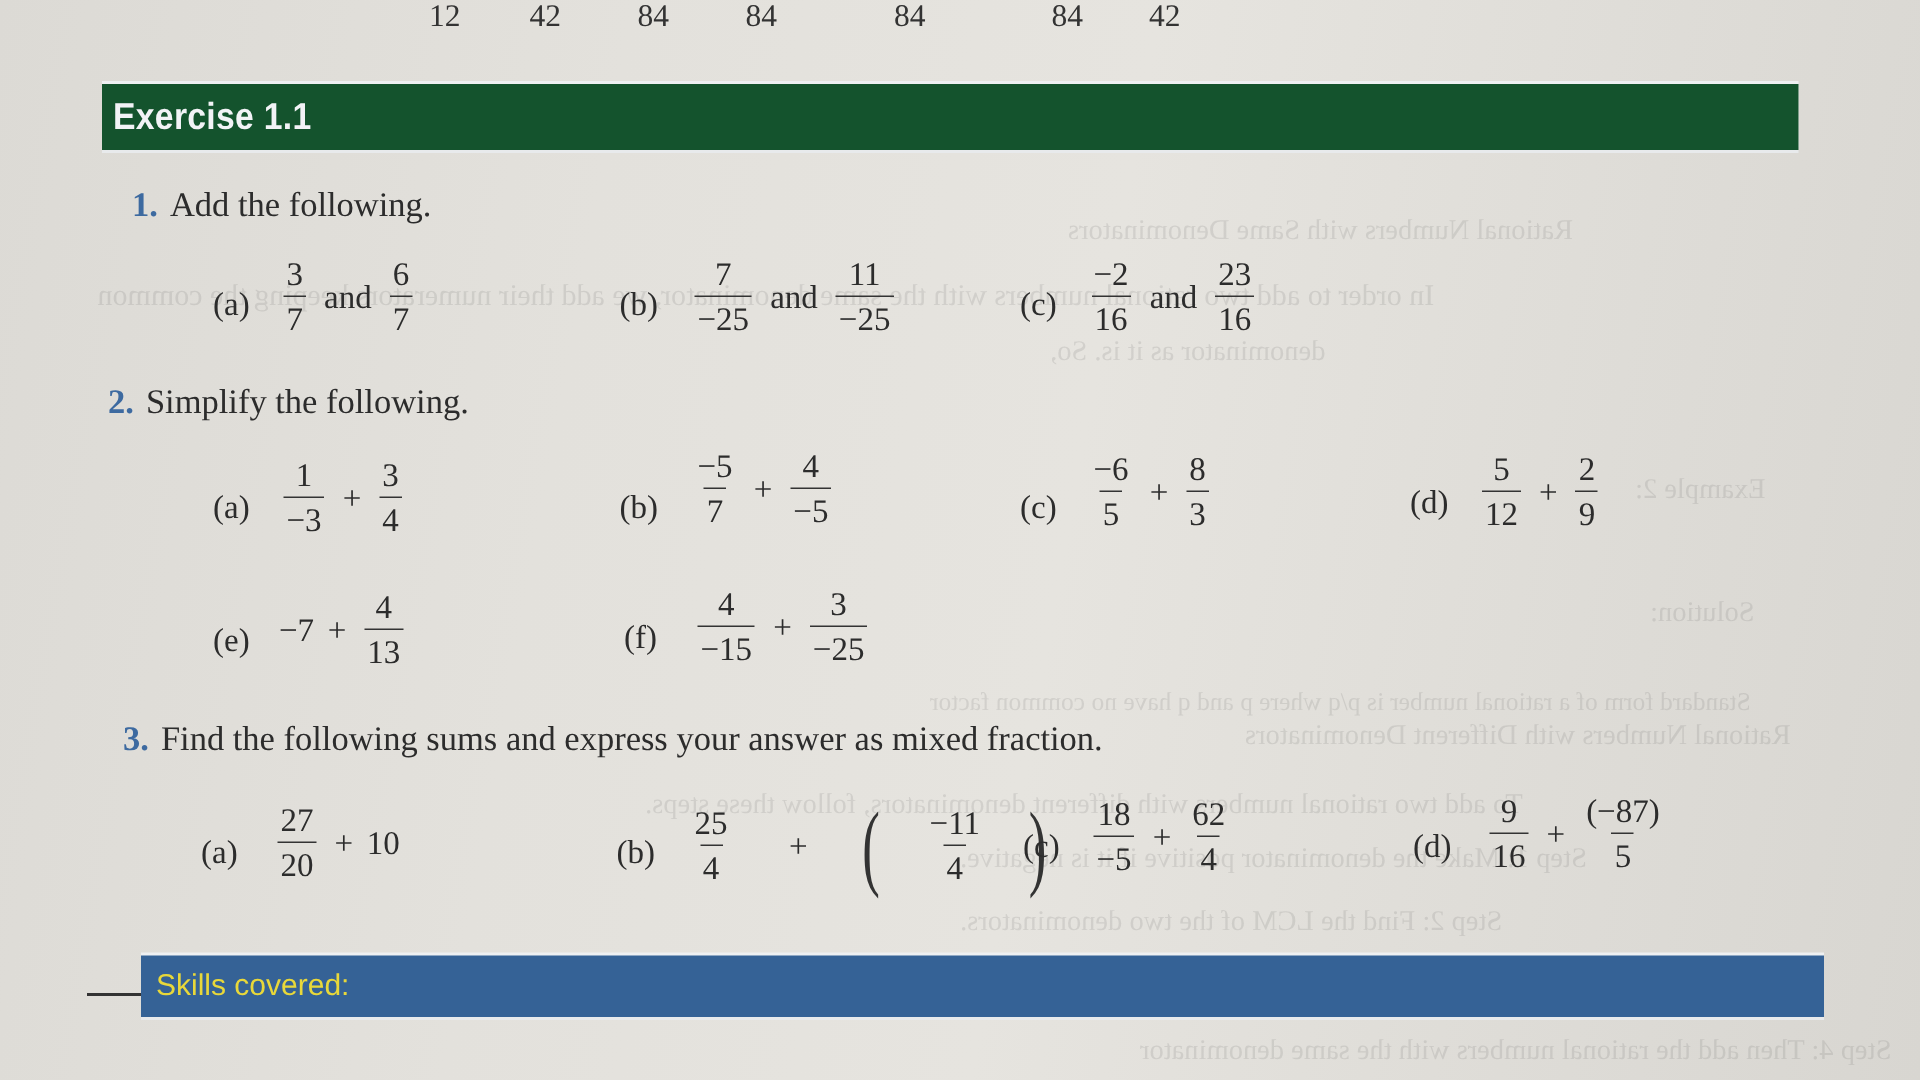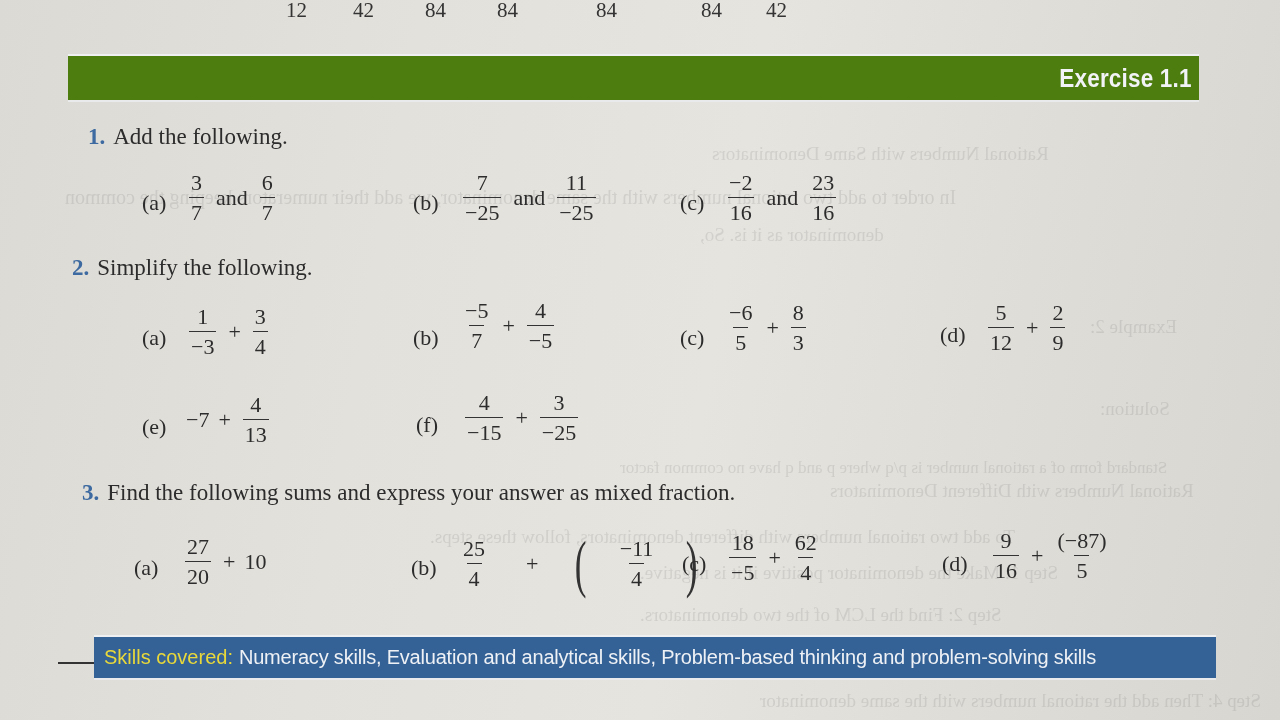"Exercise 1.1" .banner { background: #4d7c0f -> #14532d; justify-content: flex-end -> flex-start }
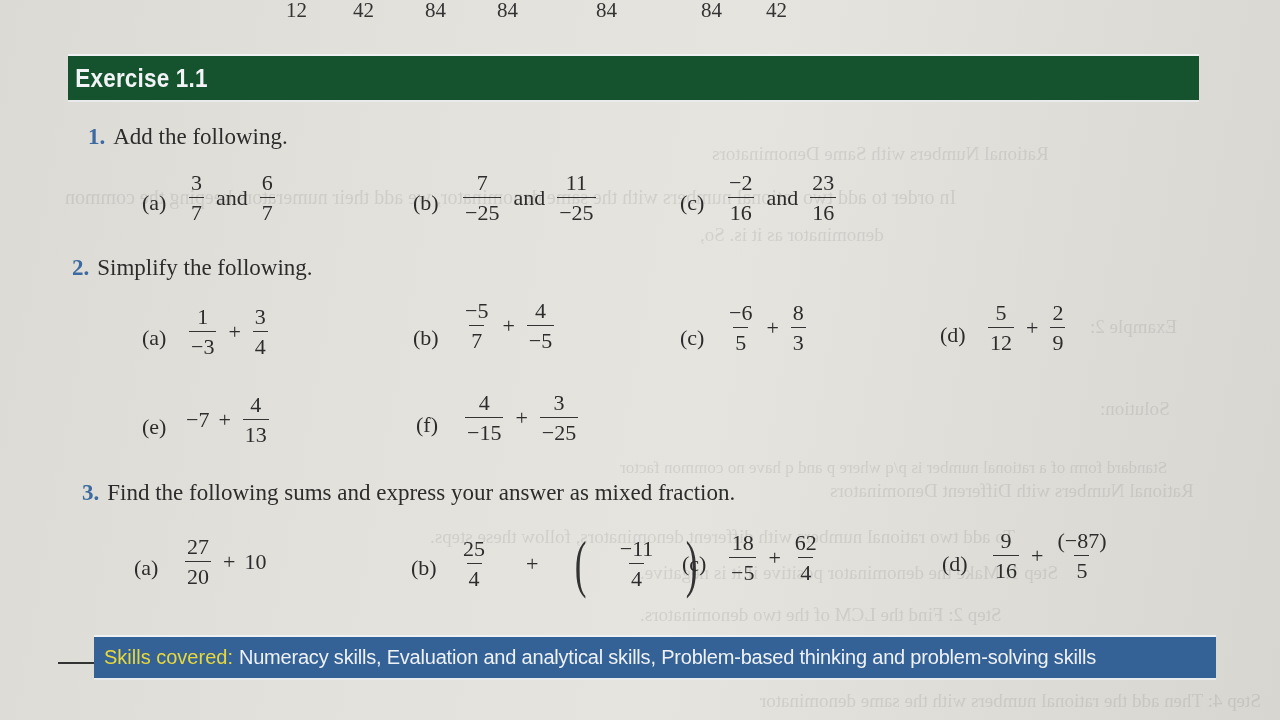"Numeracy skills, Evaluation and" span.skills-val { html: <span>Numeracy skills, Evaluation and analytical skills, Problem-based thinking and problem-solving skills</span> -> none }
